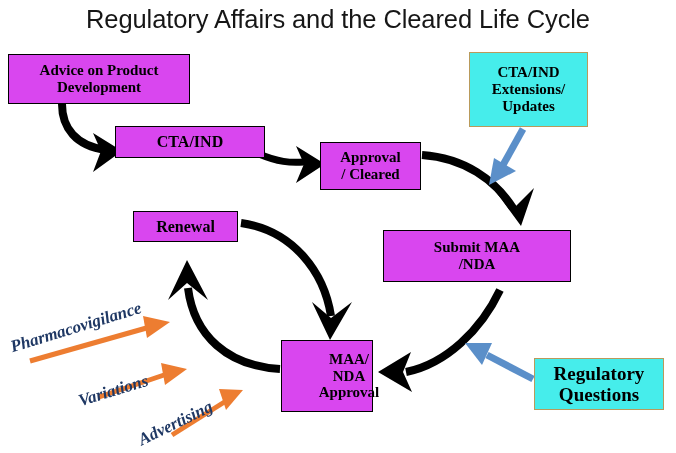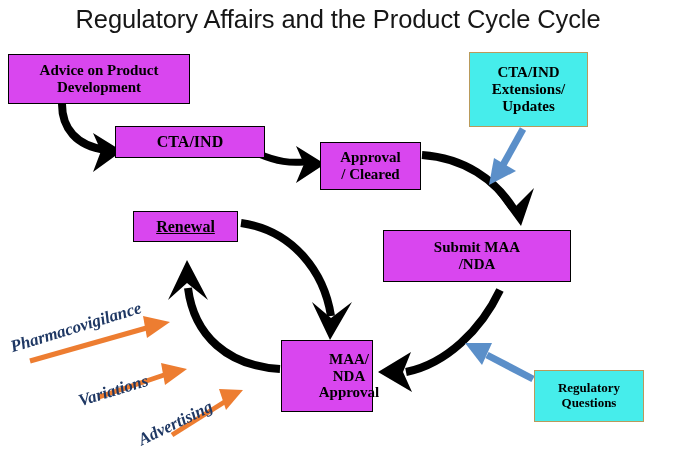"Regulatory Affairs and the Product" div { text: Product Cycle -> Cleared Life }
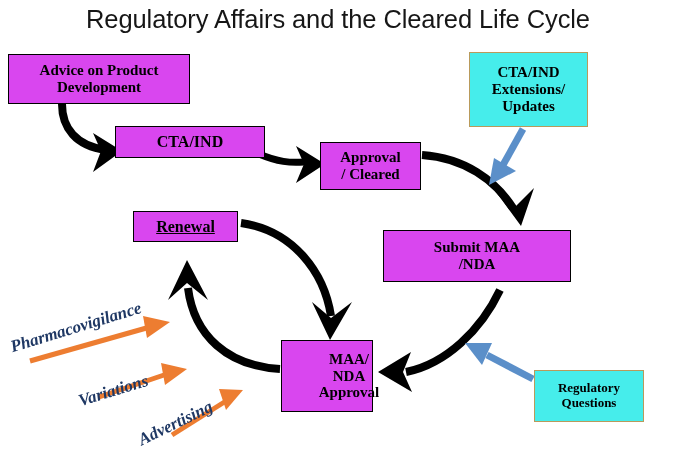"Renewal" div.node { text-decoration: underline -> none }
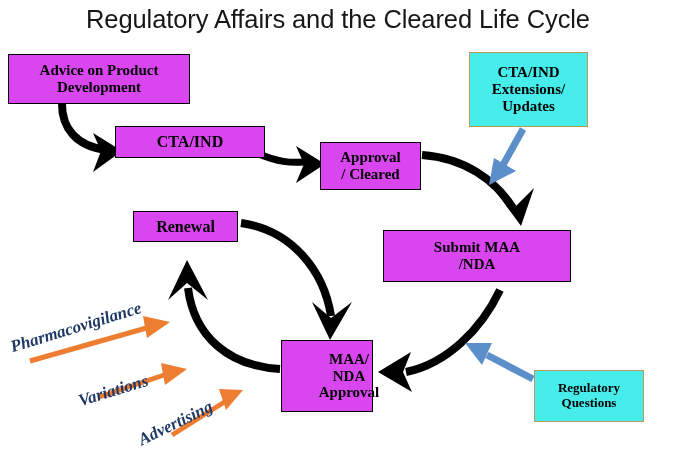"Regulatory" div.node { font-size: 13px -> 19px; margin-top: 12px -> none; width: 110px -> 130px }
